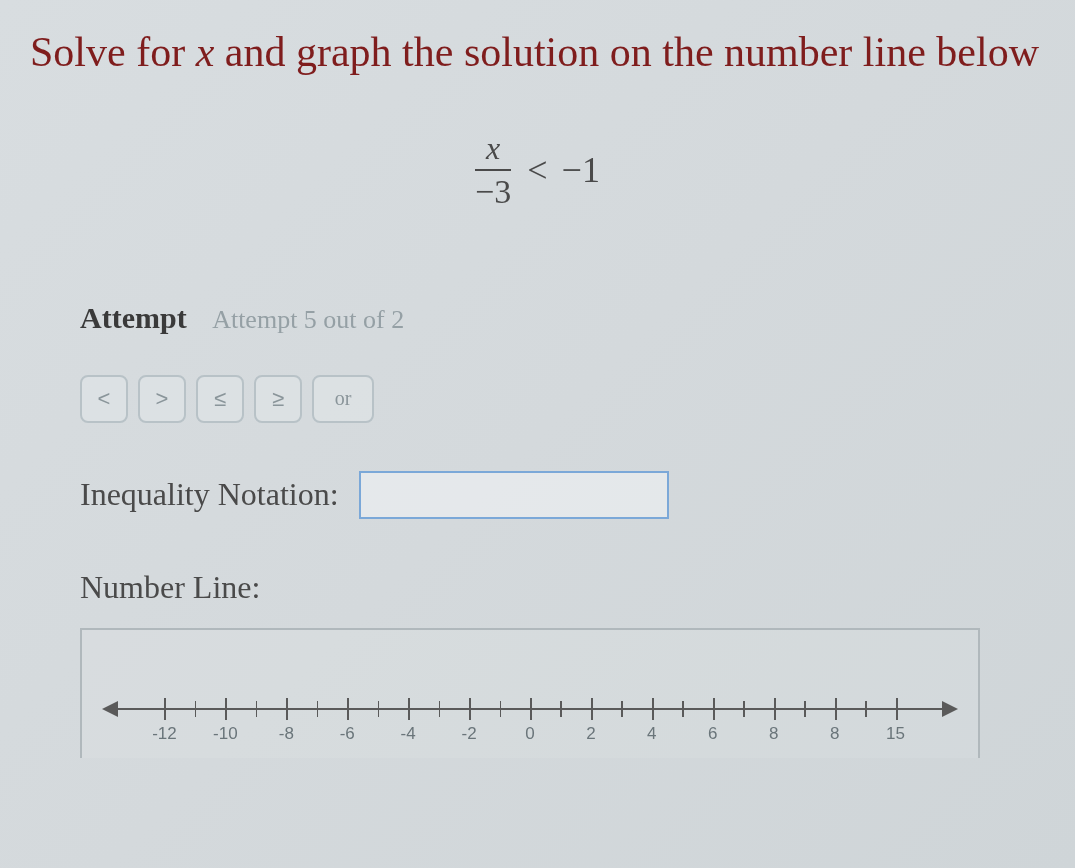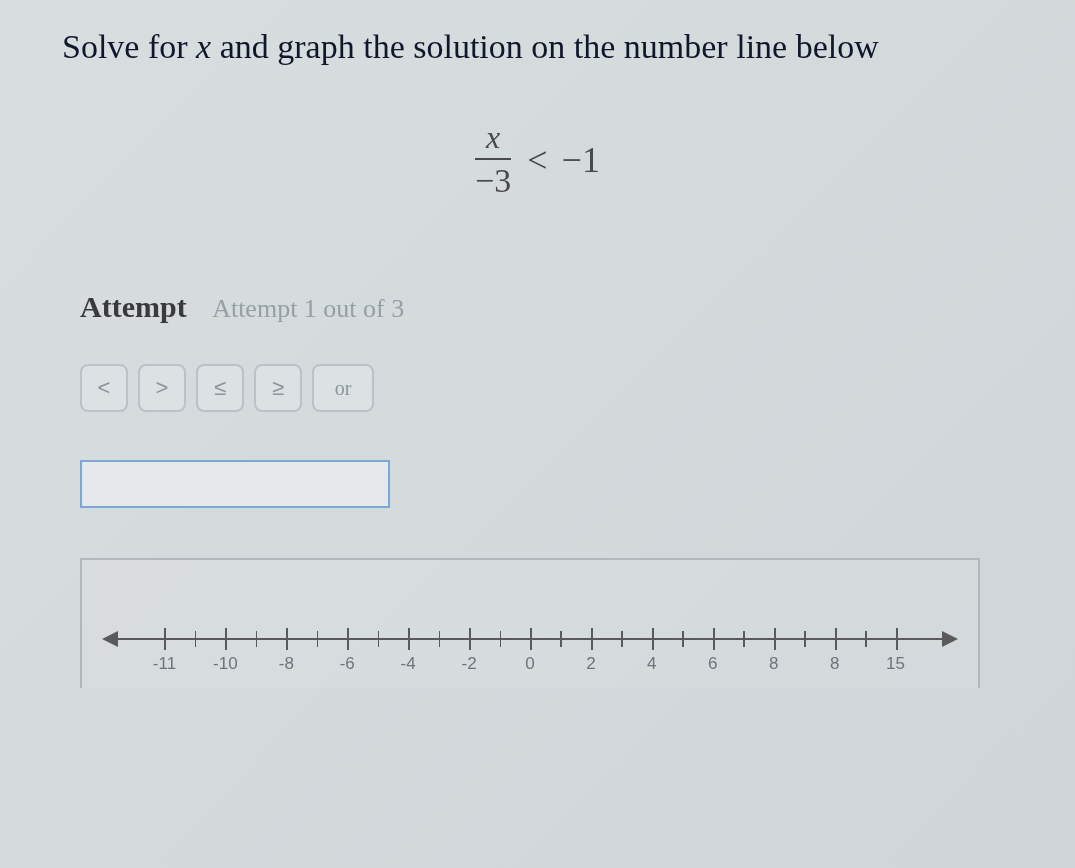"Solve for x and graph" .question-text { color: #0f172a -> #7f1d1d; font-size: 34px -> 42px; margin-left: 32px -> none }
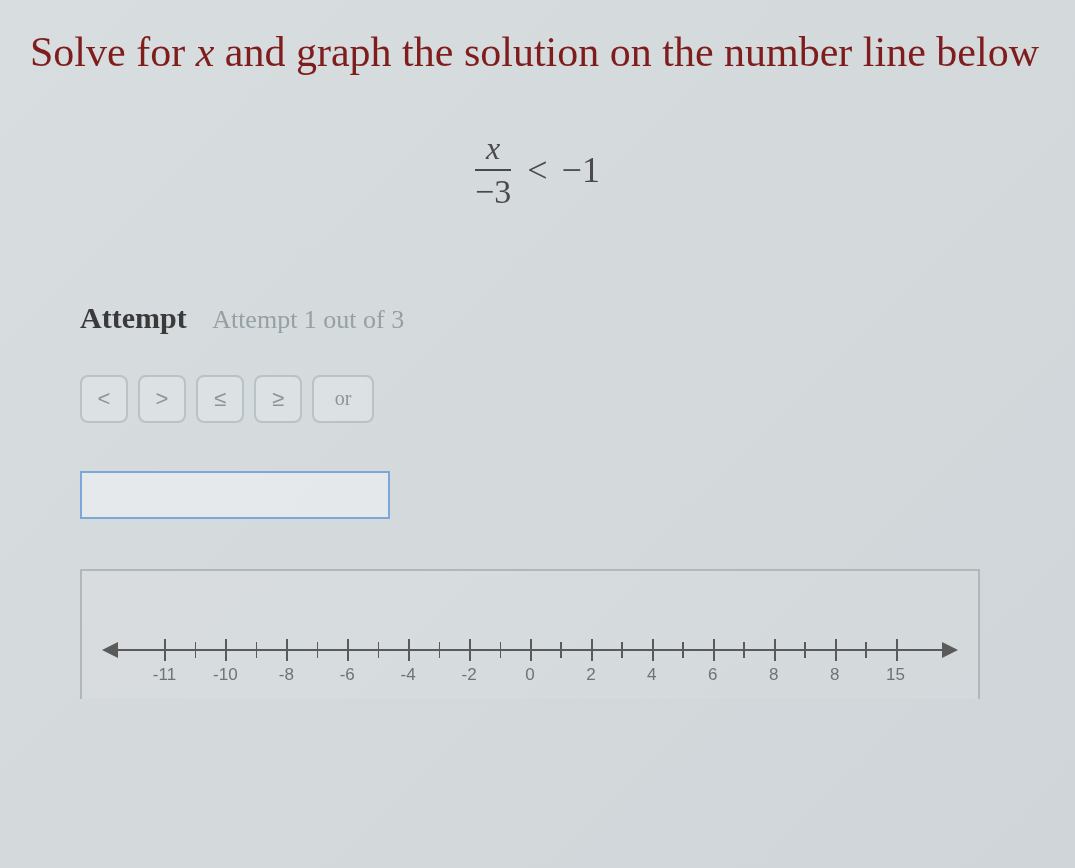"Attempt 1 out of 3" span.attempt { text: 1 out of 3 -> 5 out of 2 }
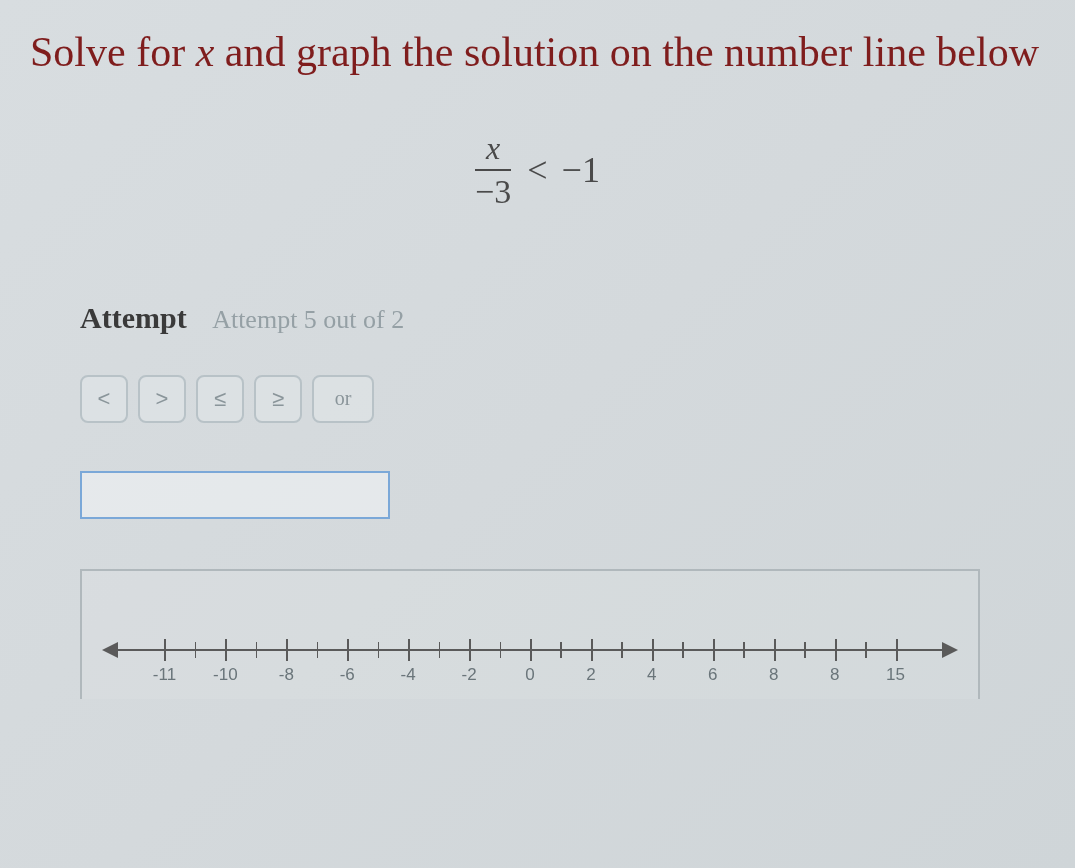"Inequality Notation:" div.inequality-label { html: none -> <div>Inequality Notation:</div> }
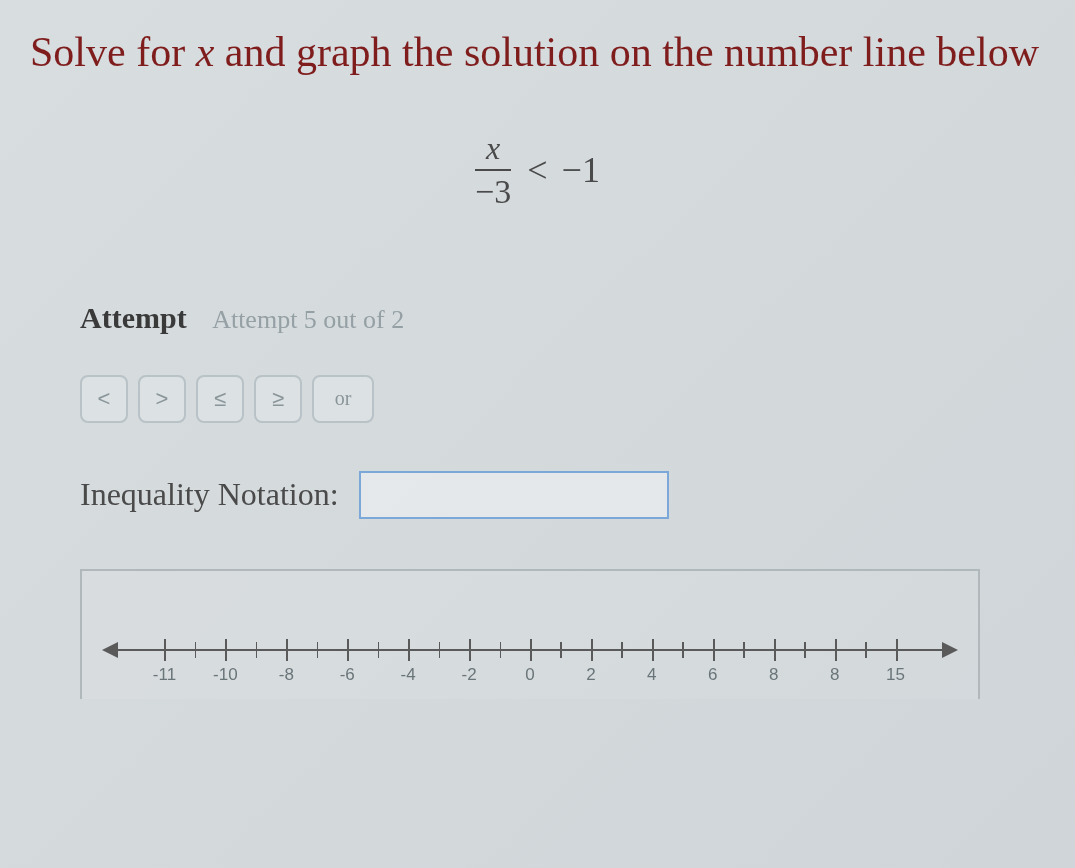"Number Line:" div.numberline-label { html: none -> <div>Number Line:</div> }
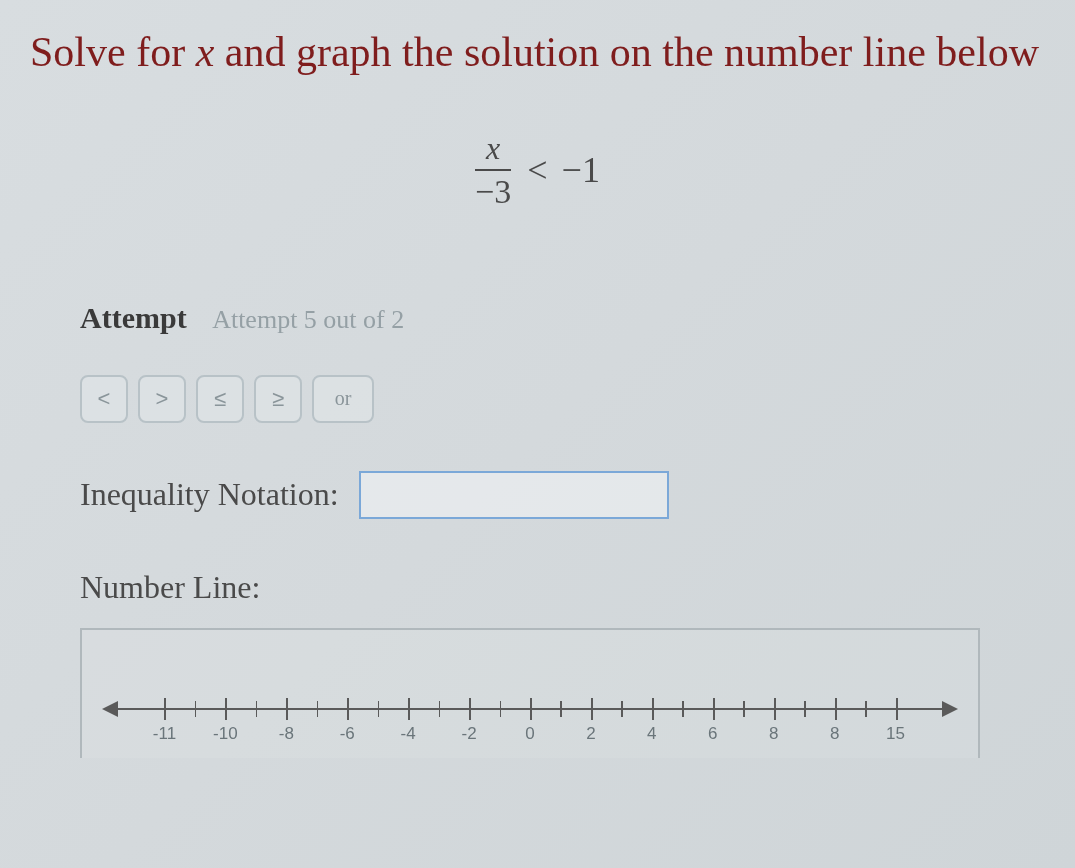"-11" div.nl-label { text: -11 -> -12 }
